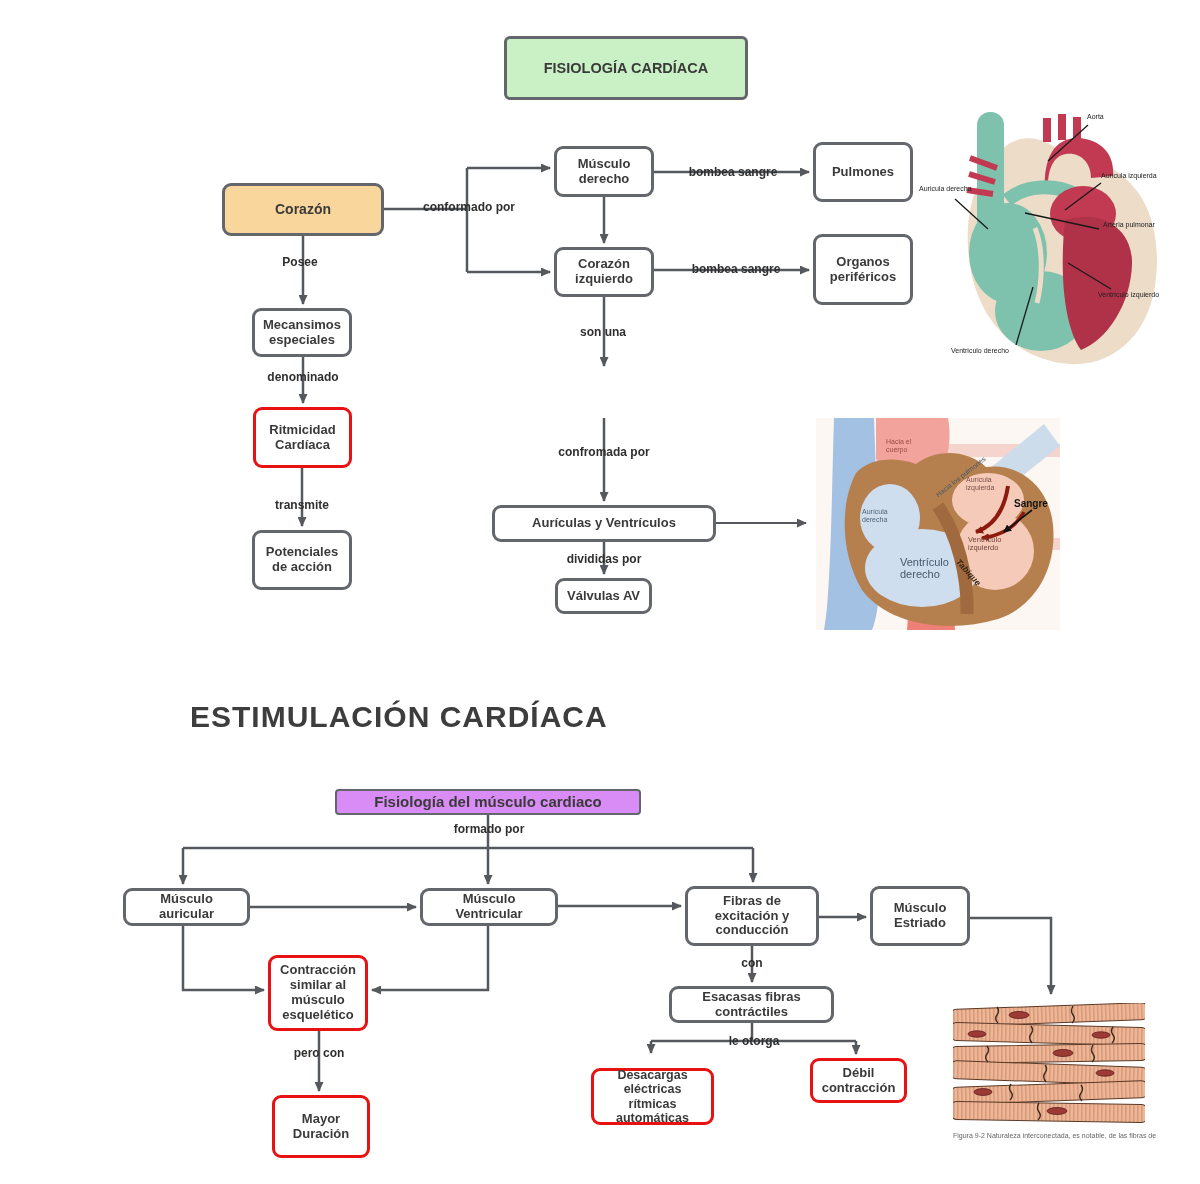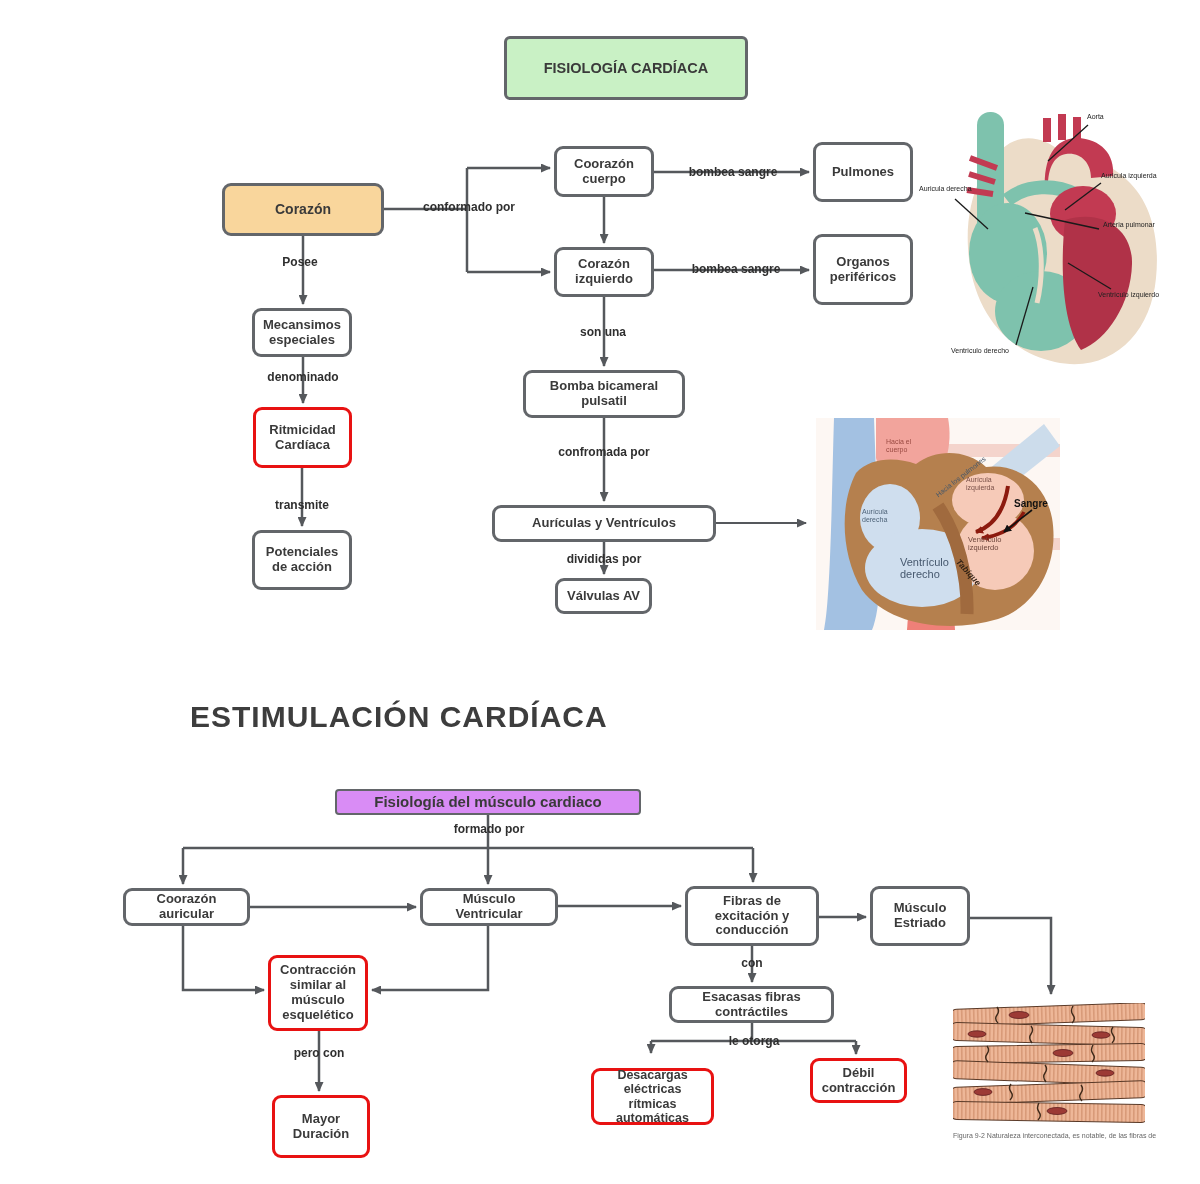"Coorazón cuerpo" div.node { text: Coorazón cuerpo -> Músculo derecho }
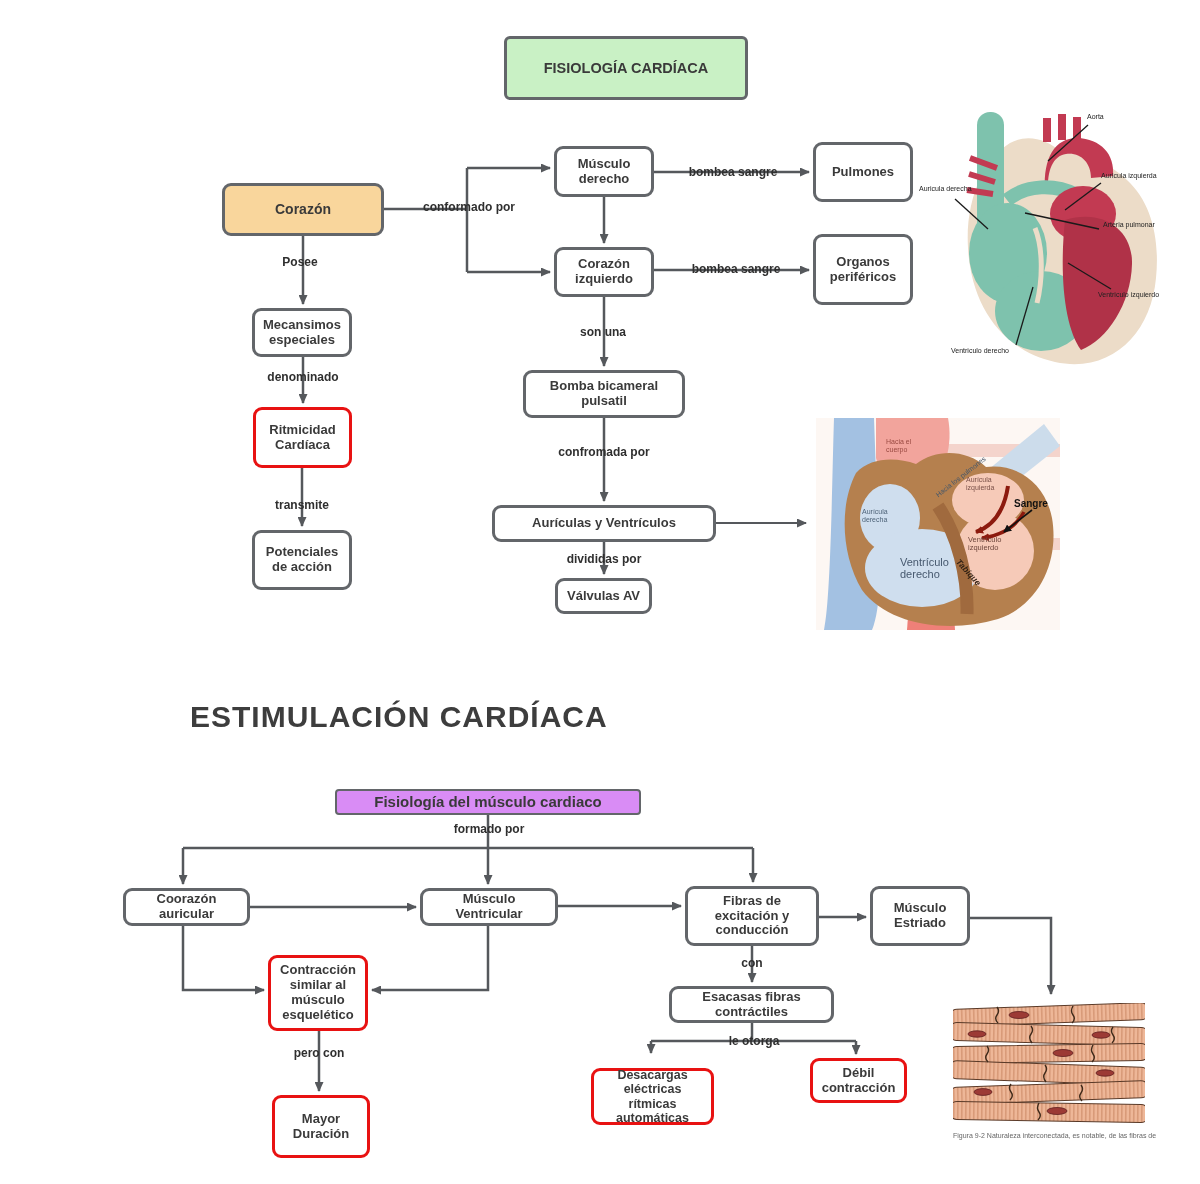"Bomba bicameral pulsatil" div.node { html: <div>Bomba bicameral pulsatil</div> -> none }
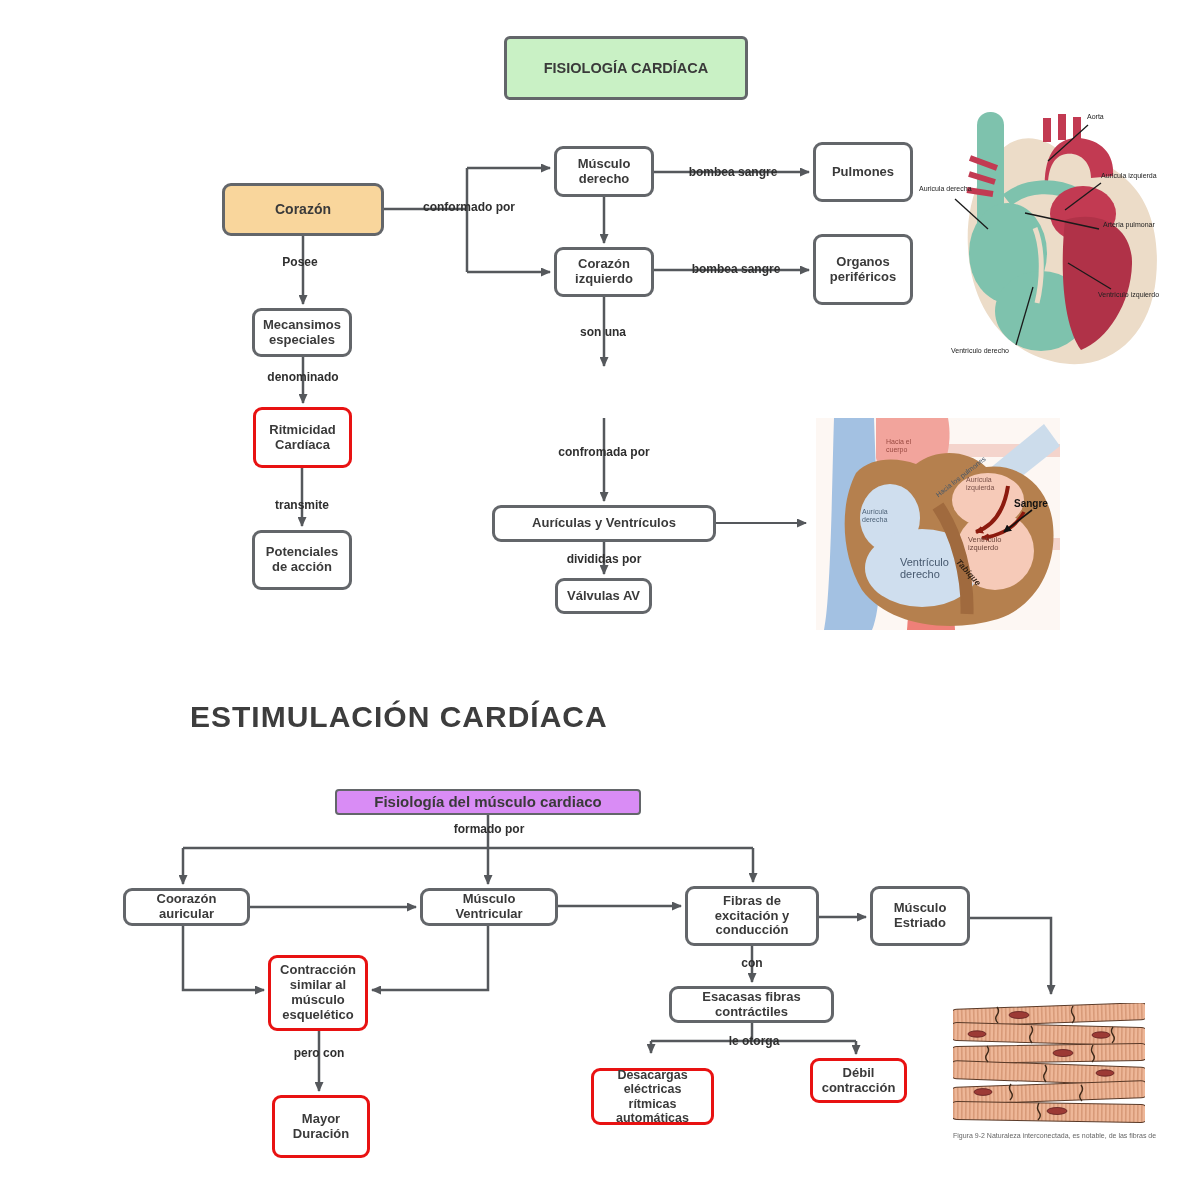"Coorazón auricular" div.node { text: Coorazón -> Músculo }
